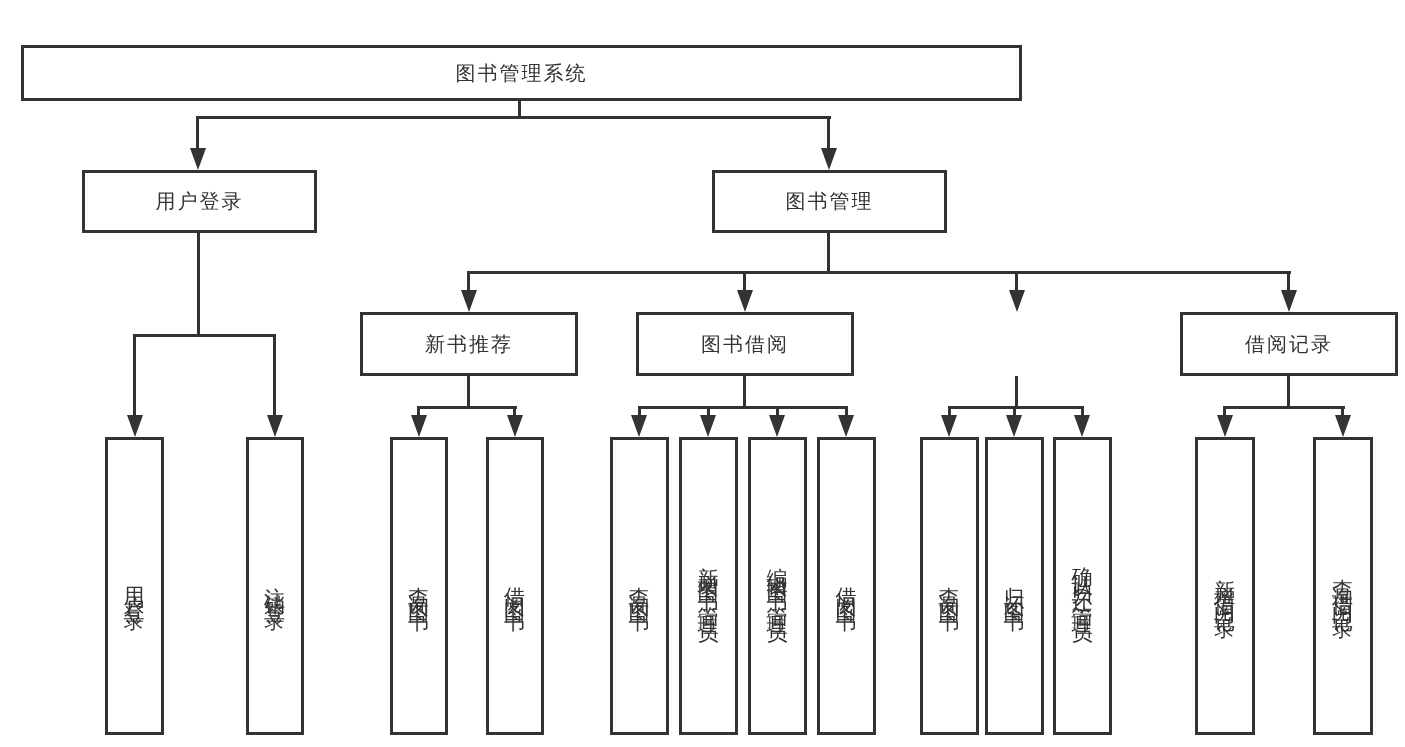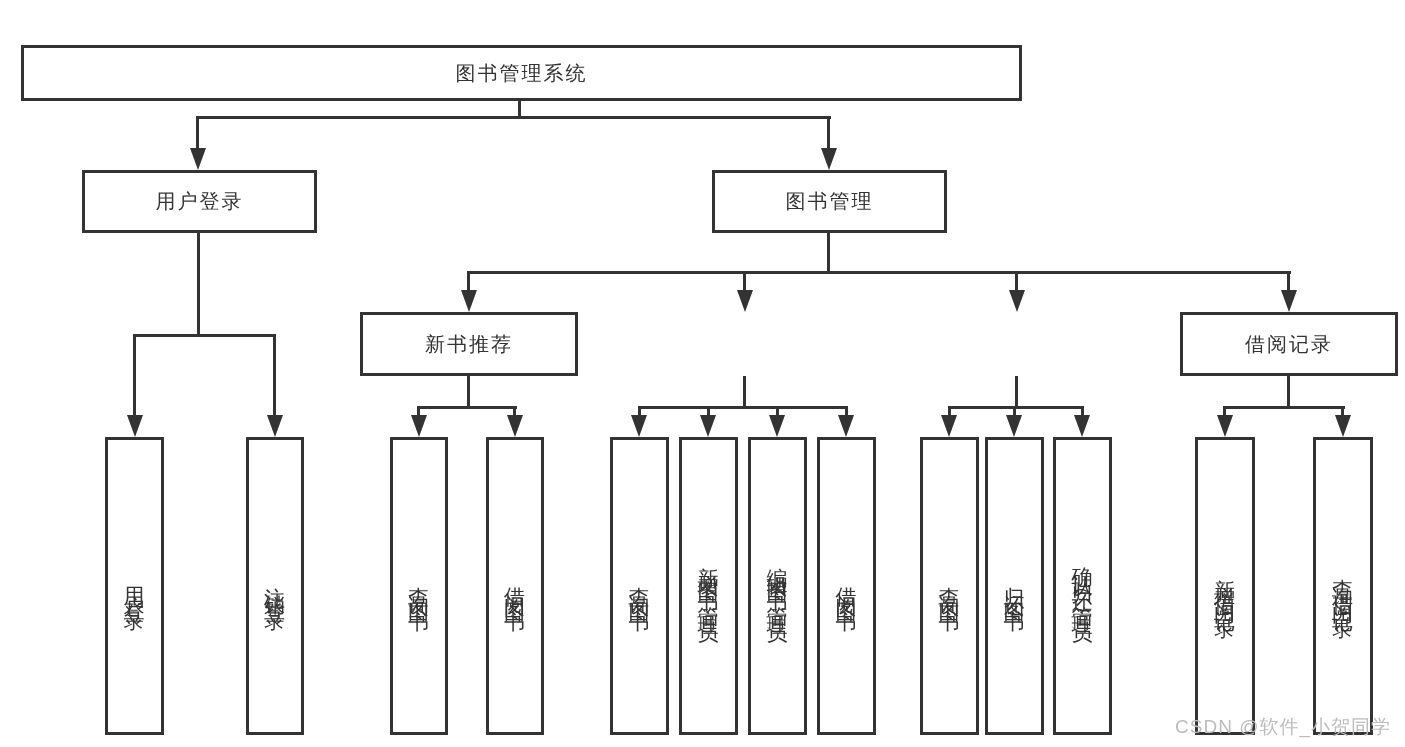"图书借阅" div.node { html: none -> <div> <span>图书借阅</span> </div> }
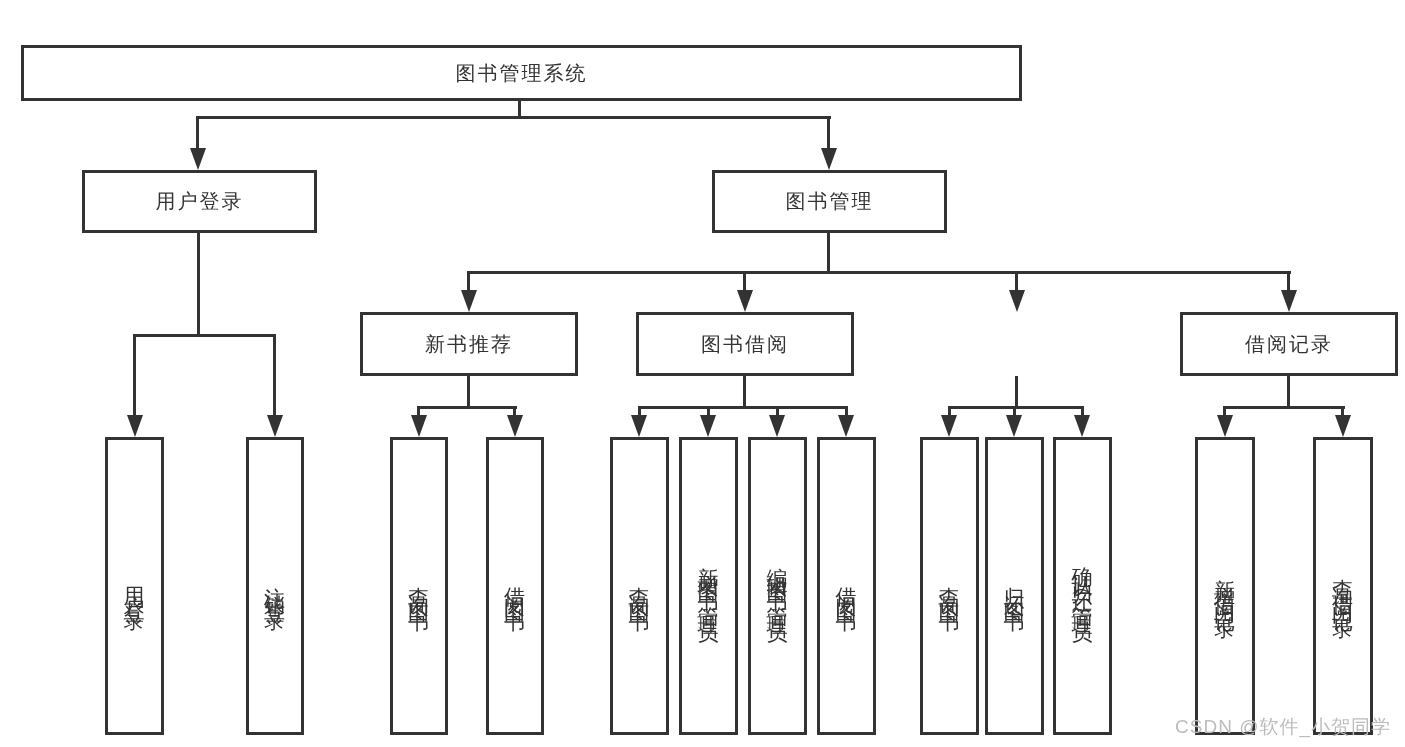"CSDN @软件_小贺同学" div.watermark { html: <div>CSDN @软件_小贺同学</div> -> none }
